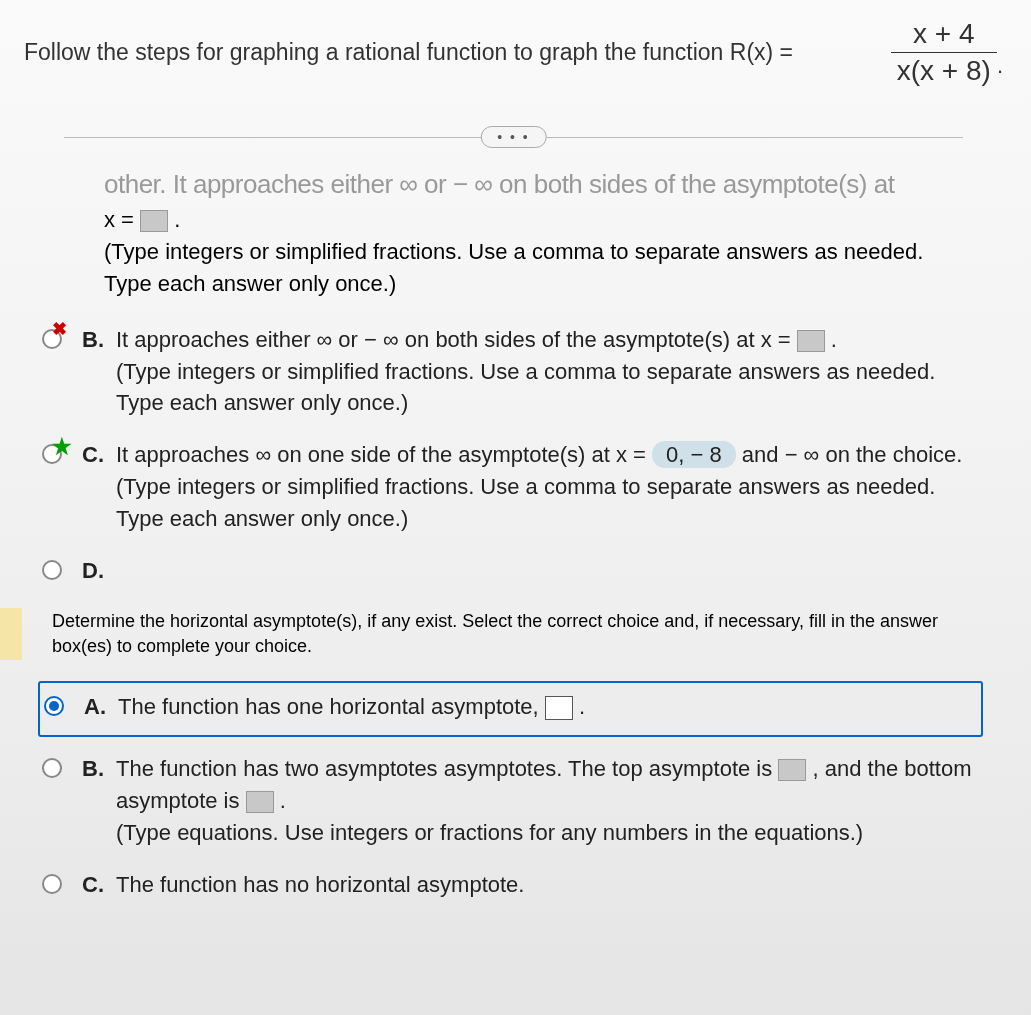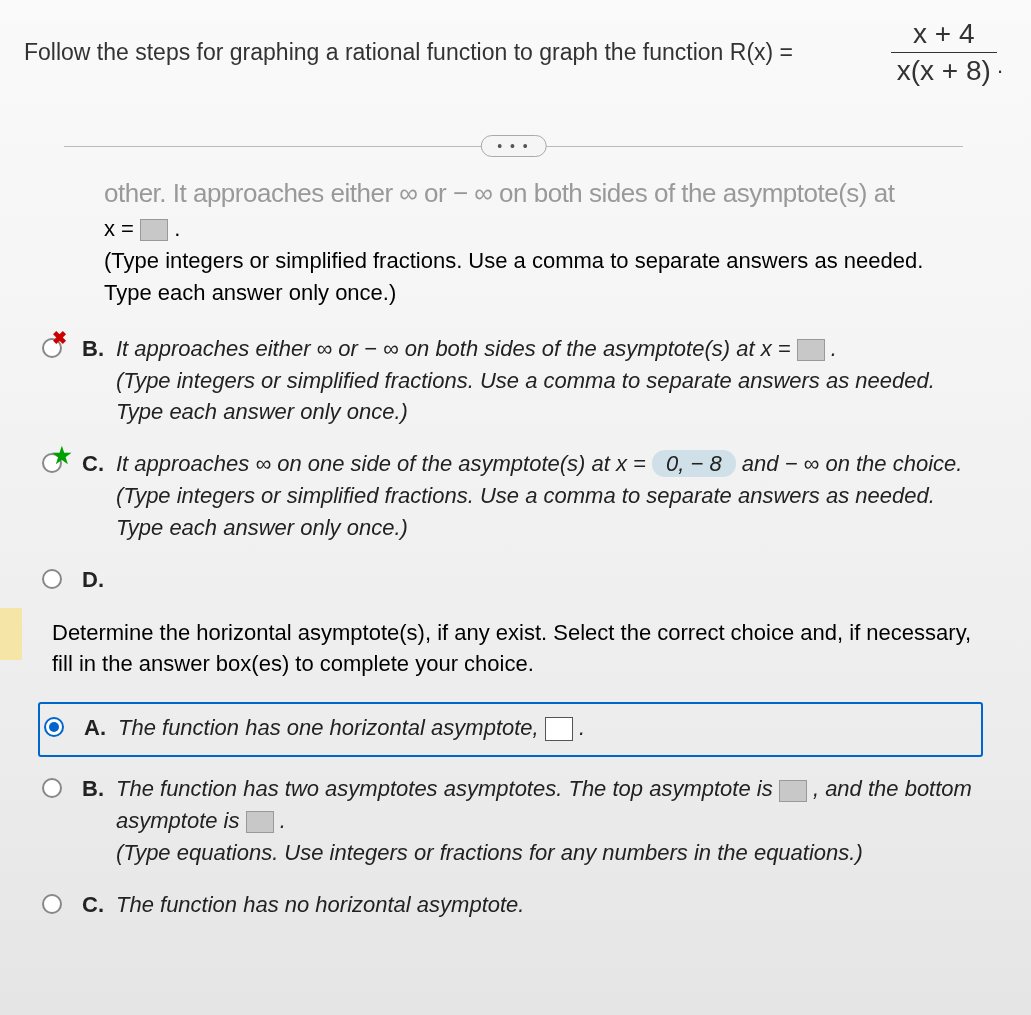"Follow the steps for graphing" .header-row { margin-bottom: 45px -> 36px }
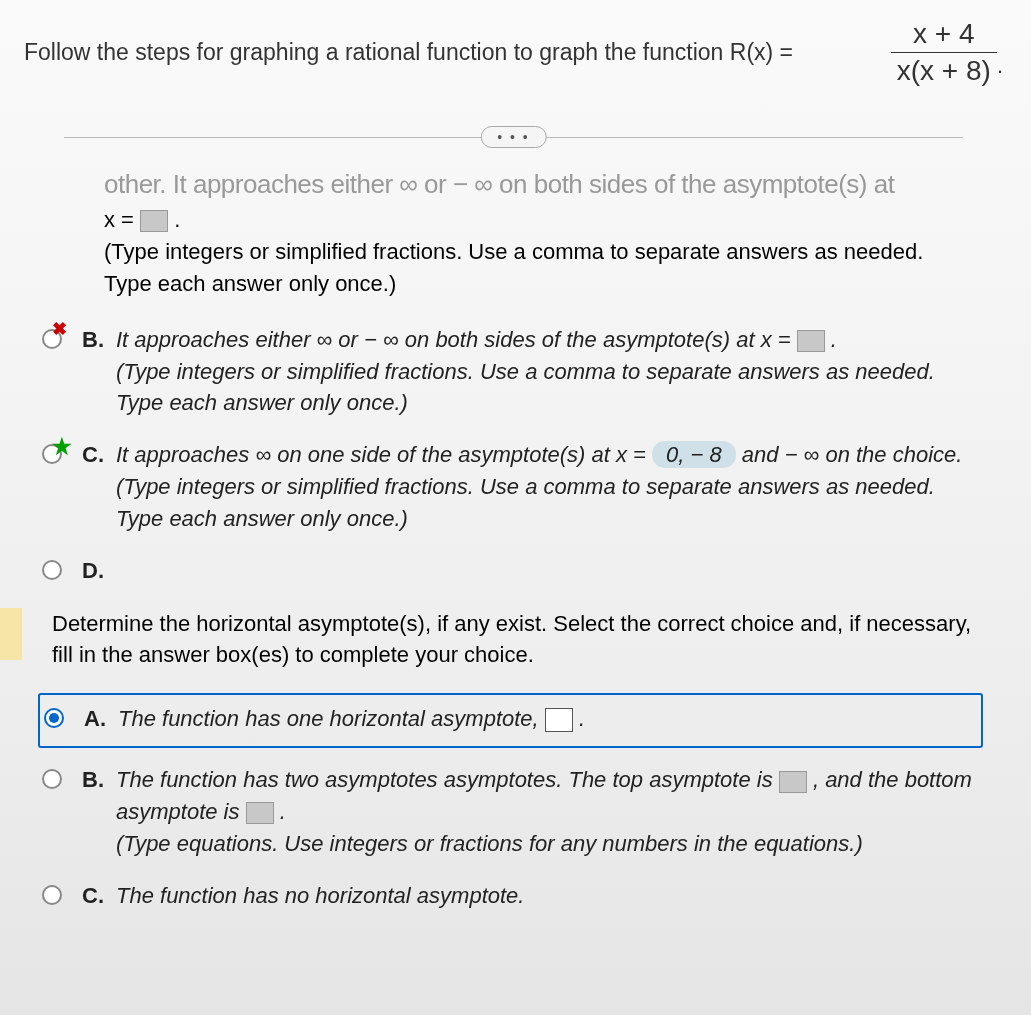"It approaches either ∞ or" .option-text { font-style: italic -> none }
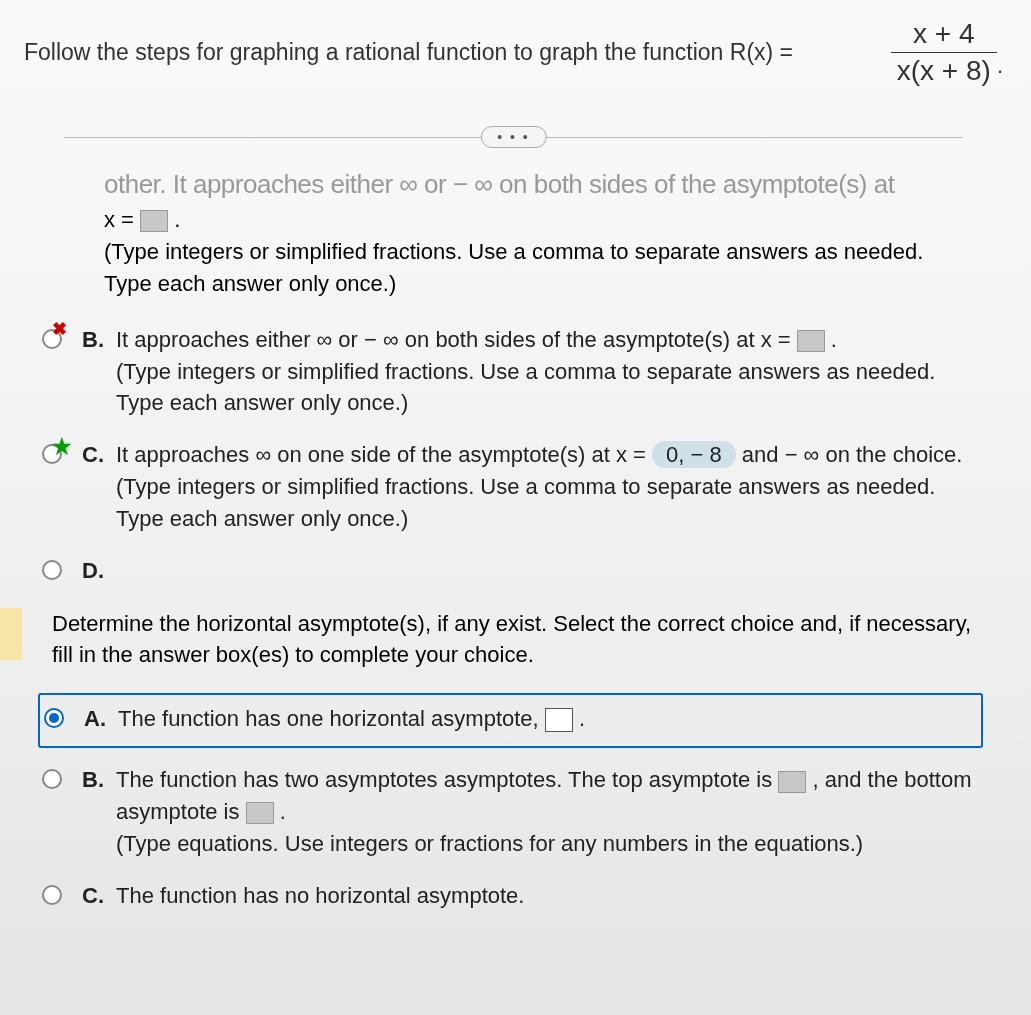"Determine the horizontal asymptote(s)," .question-text { font-size: 22px -> 18px }
